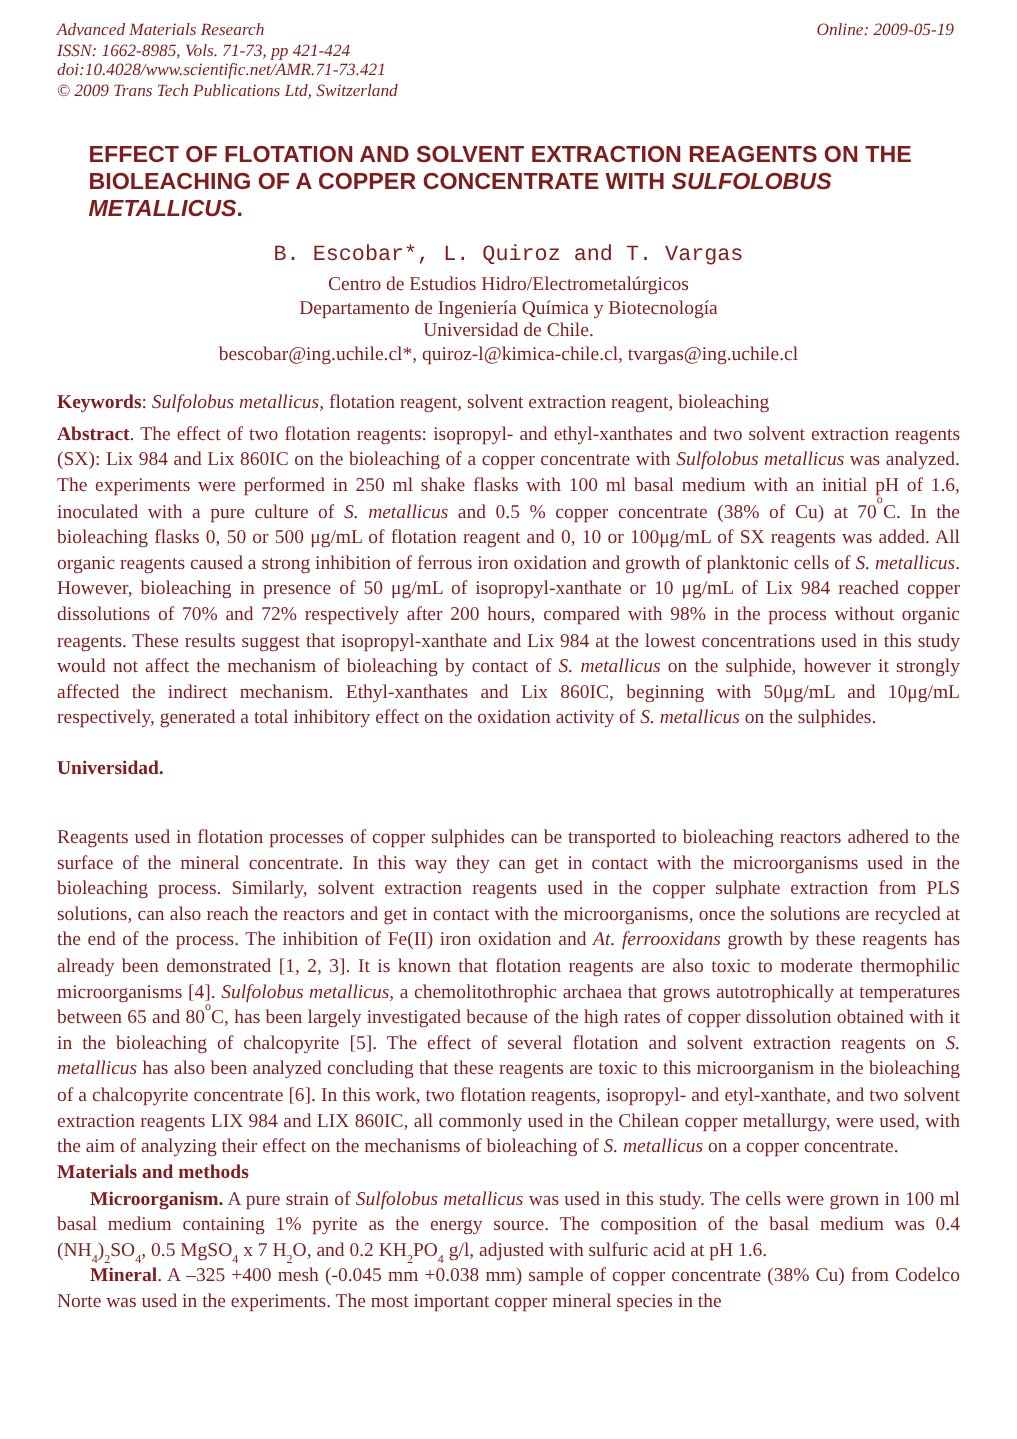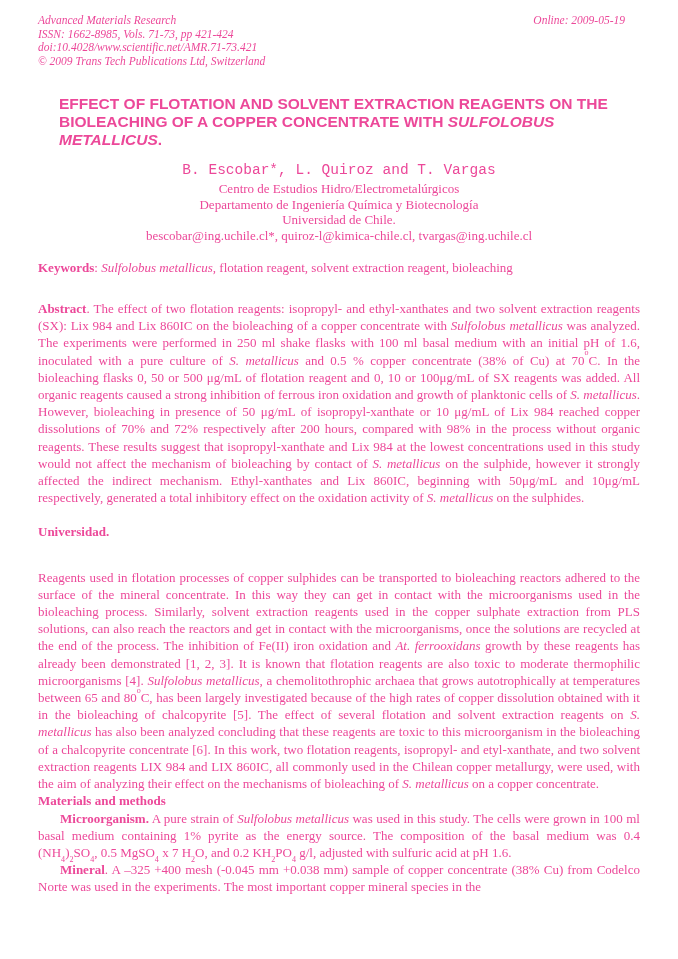"Advanced Materials Research" .page { color: #ec4899 -> #7f1d1d }
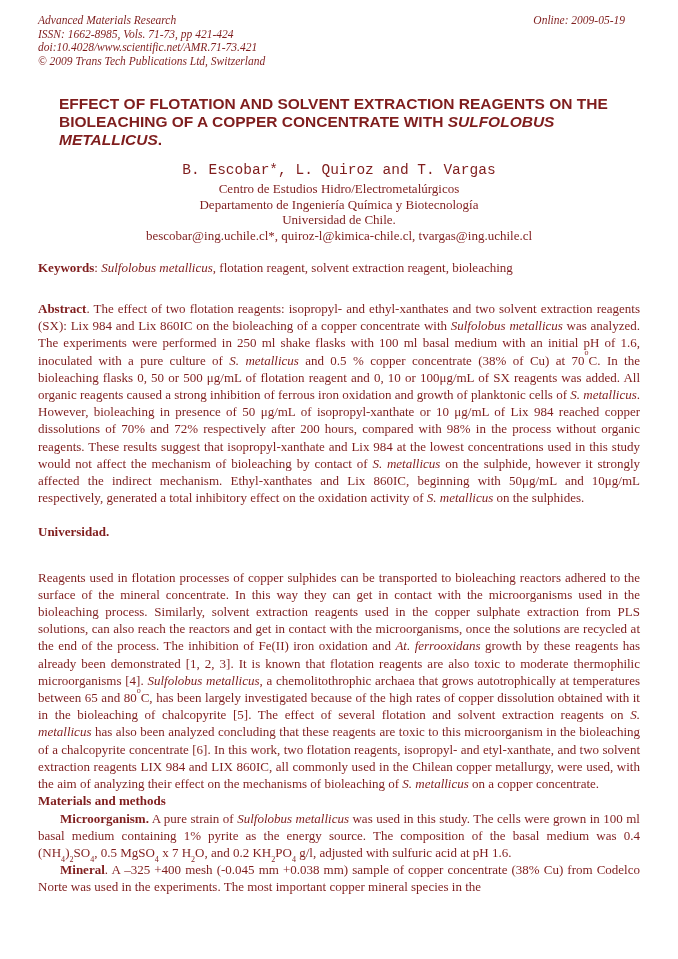"Online: 2009-05-19" .hdr-online { right: 15px -> 4px }
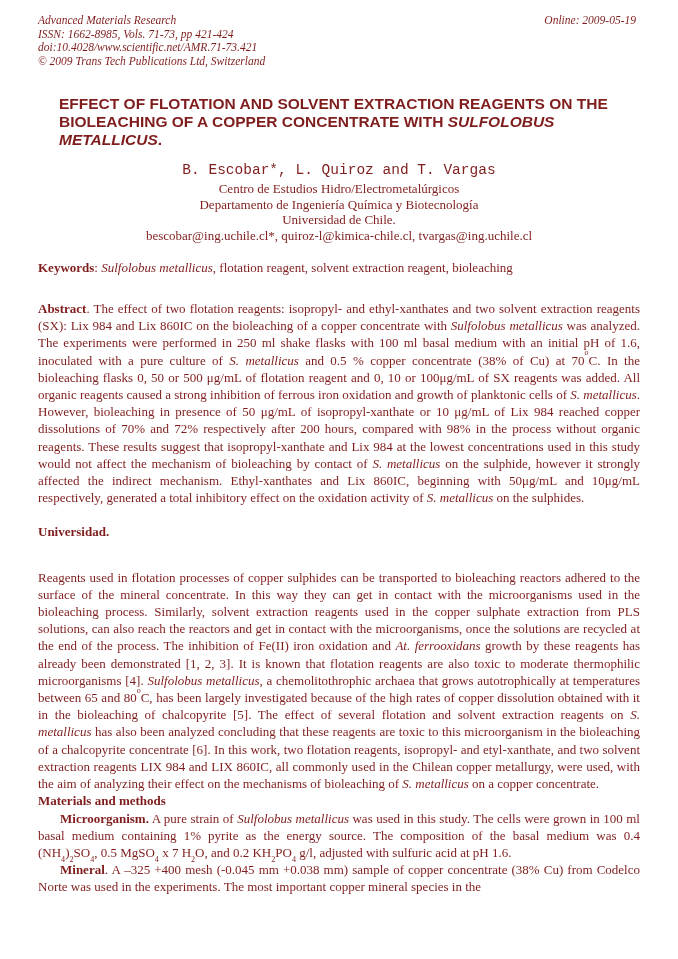"Abstract. The effect of two" .abstract { margin-top: 24px -> 4px }
